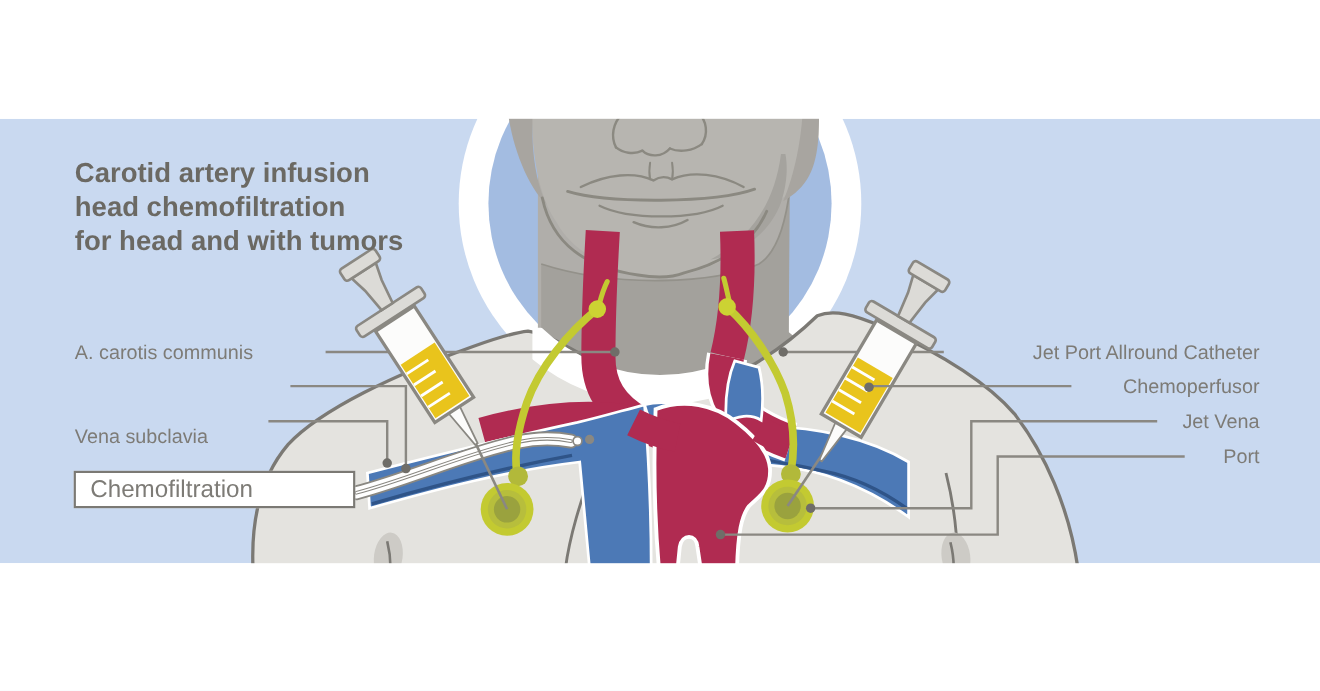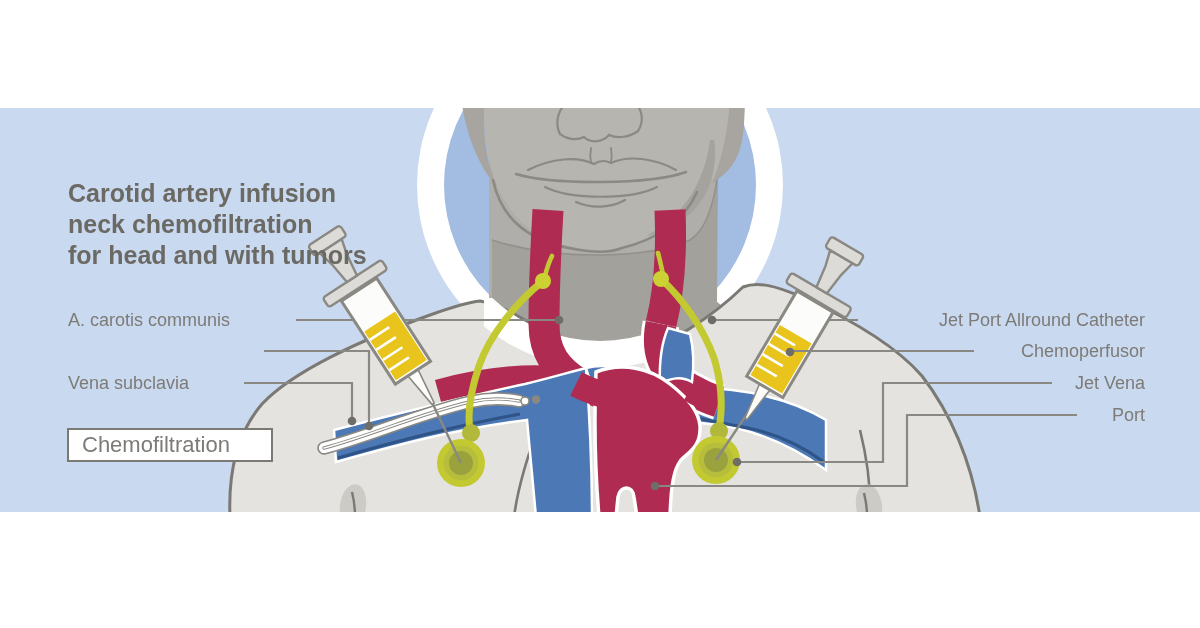"Carotid artery infusion" .title-line { margin-top: 36px -> none }
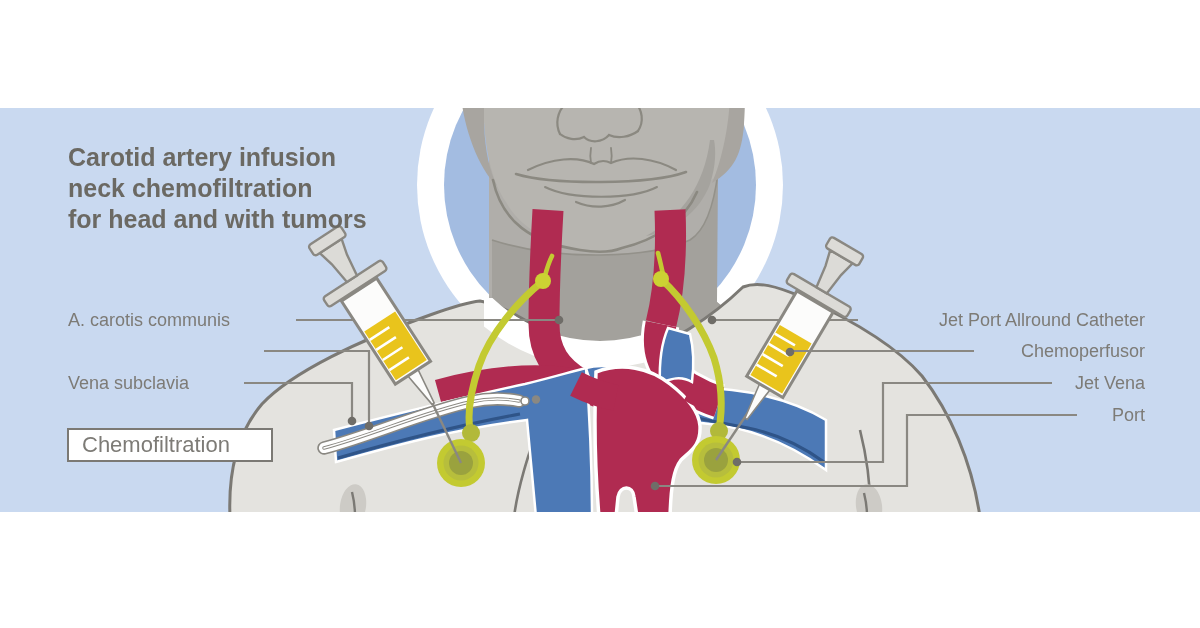"neck chemofiltration" div.title-line { text: neck -> head }
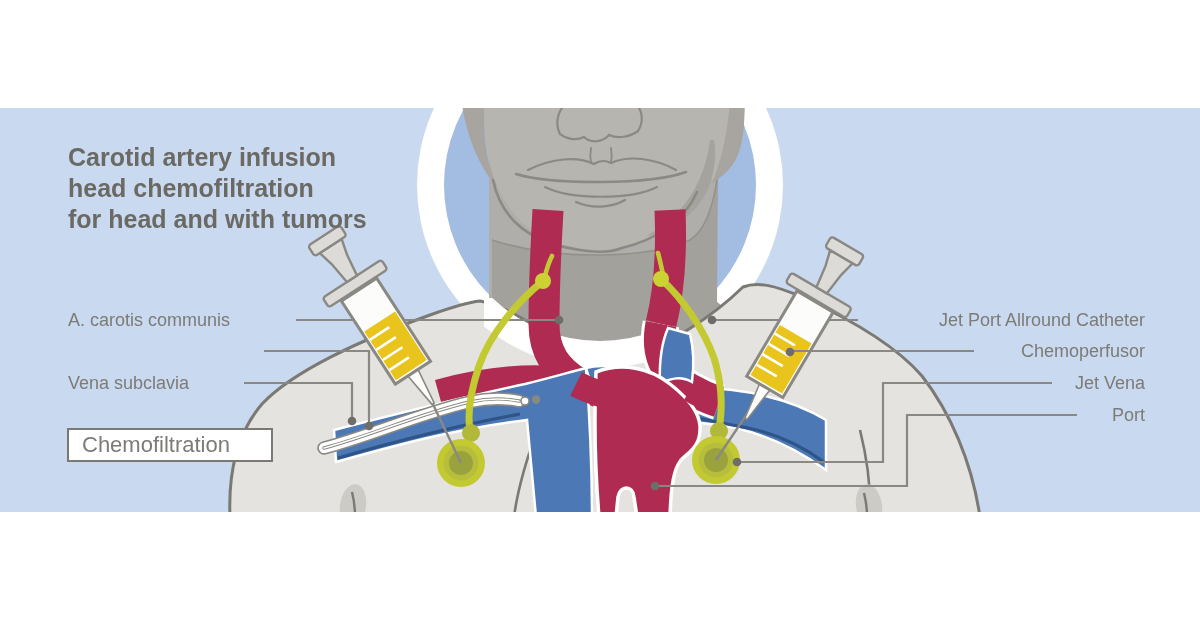"Vena subclavia" div.lbl { top: 371px -> 385px }
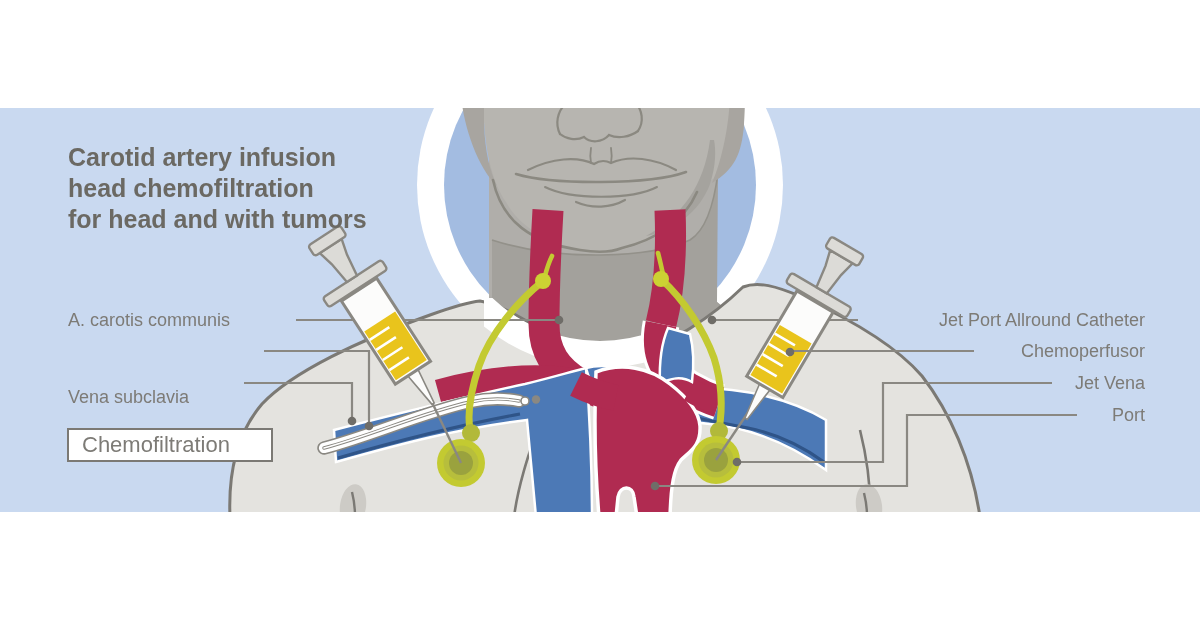"Chemofiltration" #chemo-box { width: 206px -> 256px }
